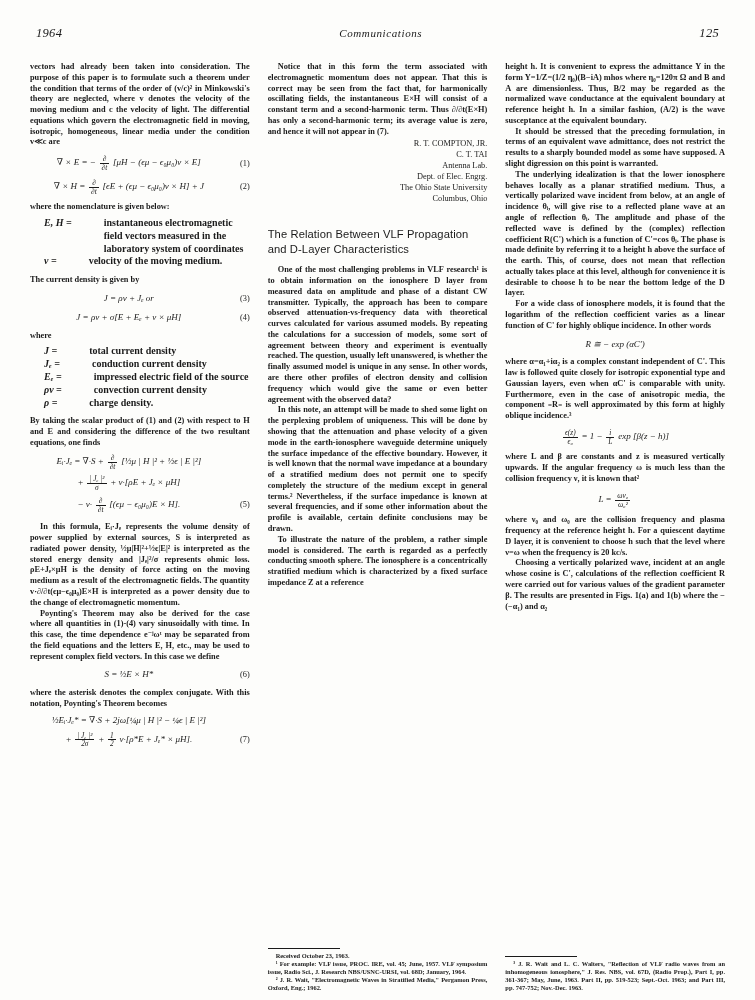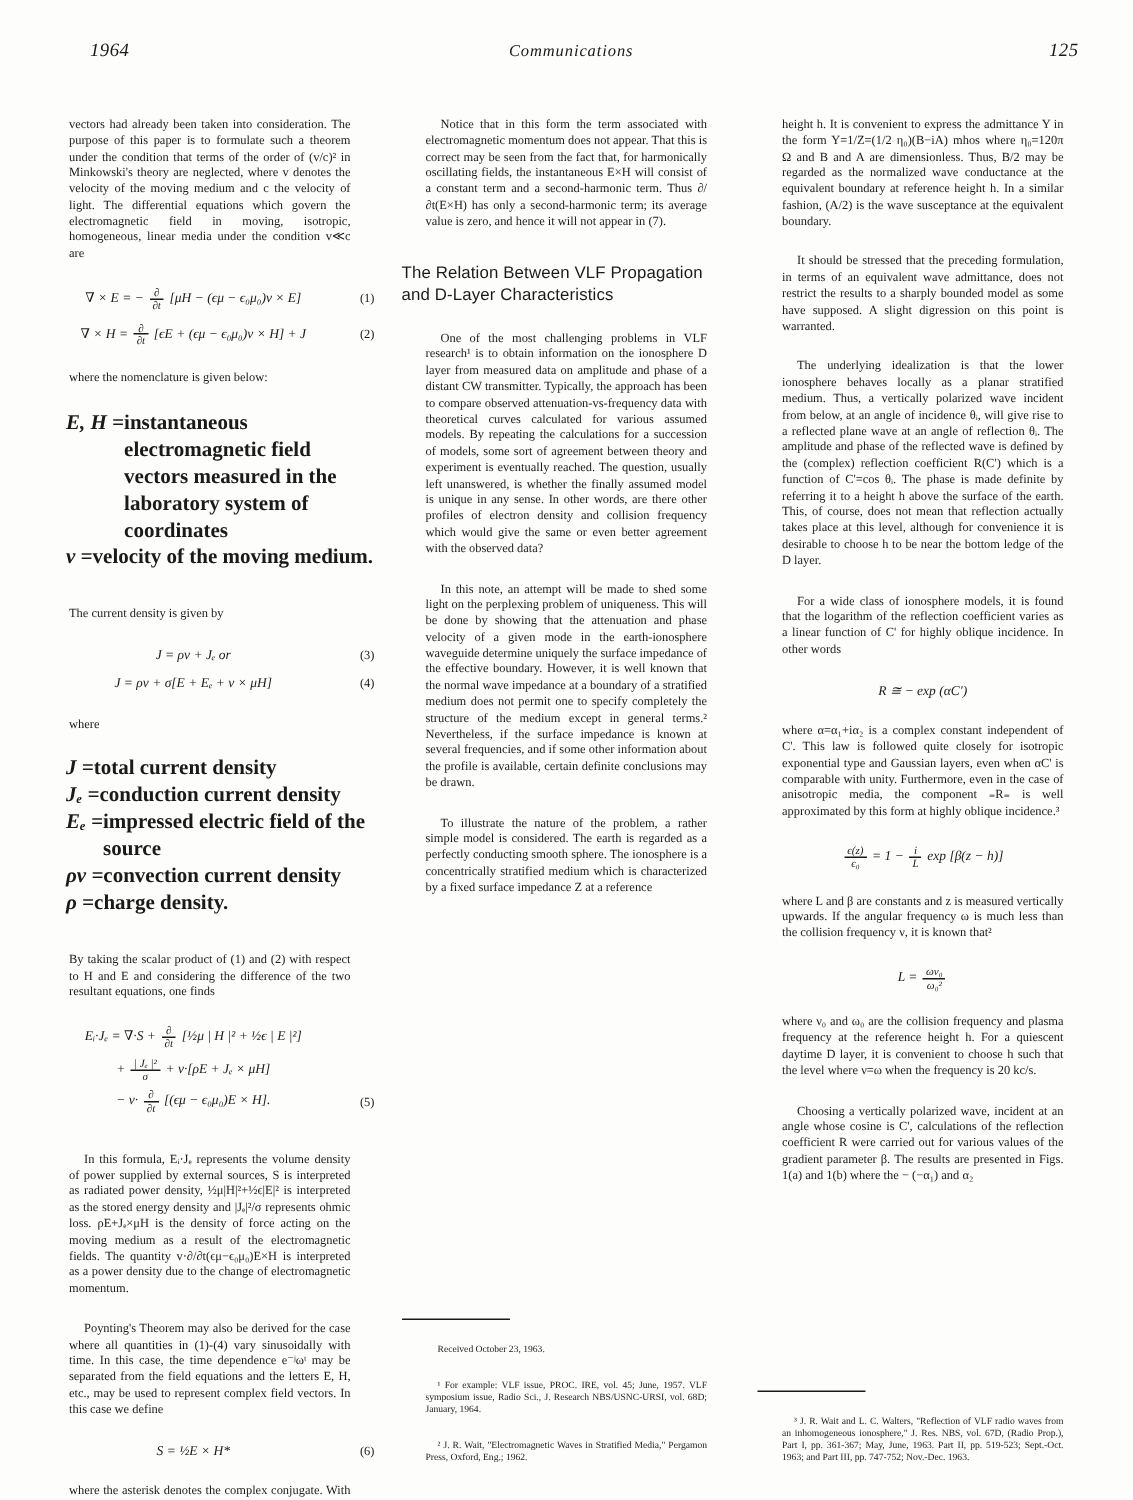"1964" .runhead .folio { margin-left: 24px -> none }
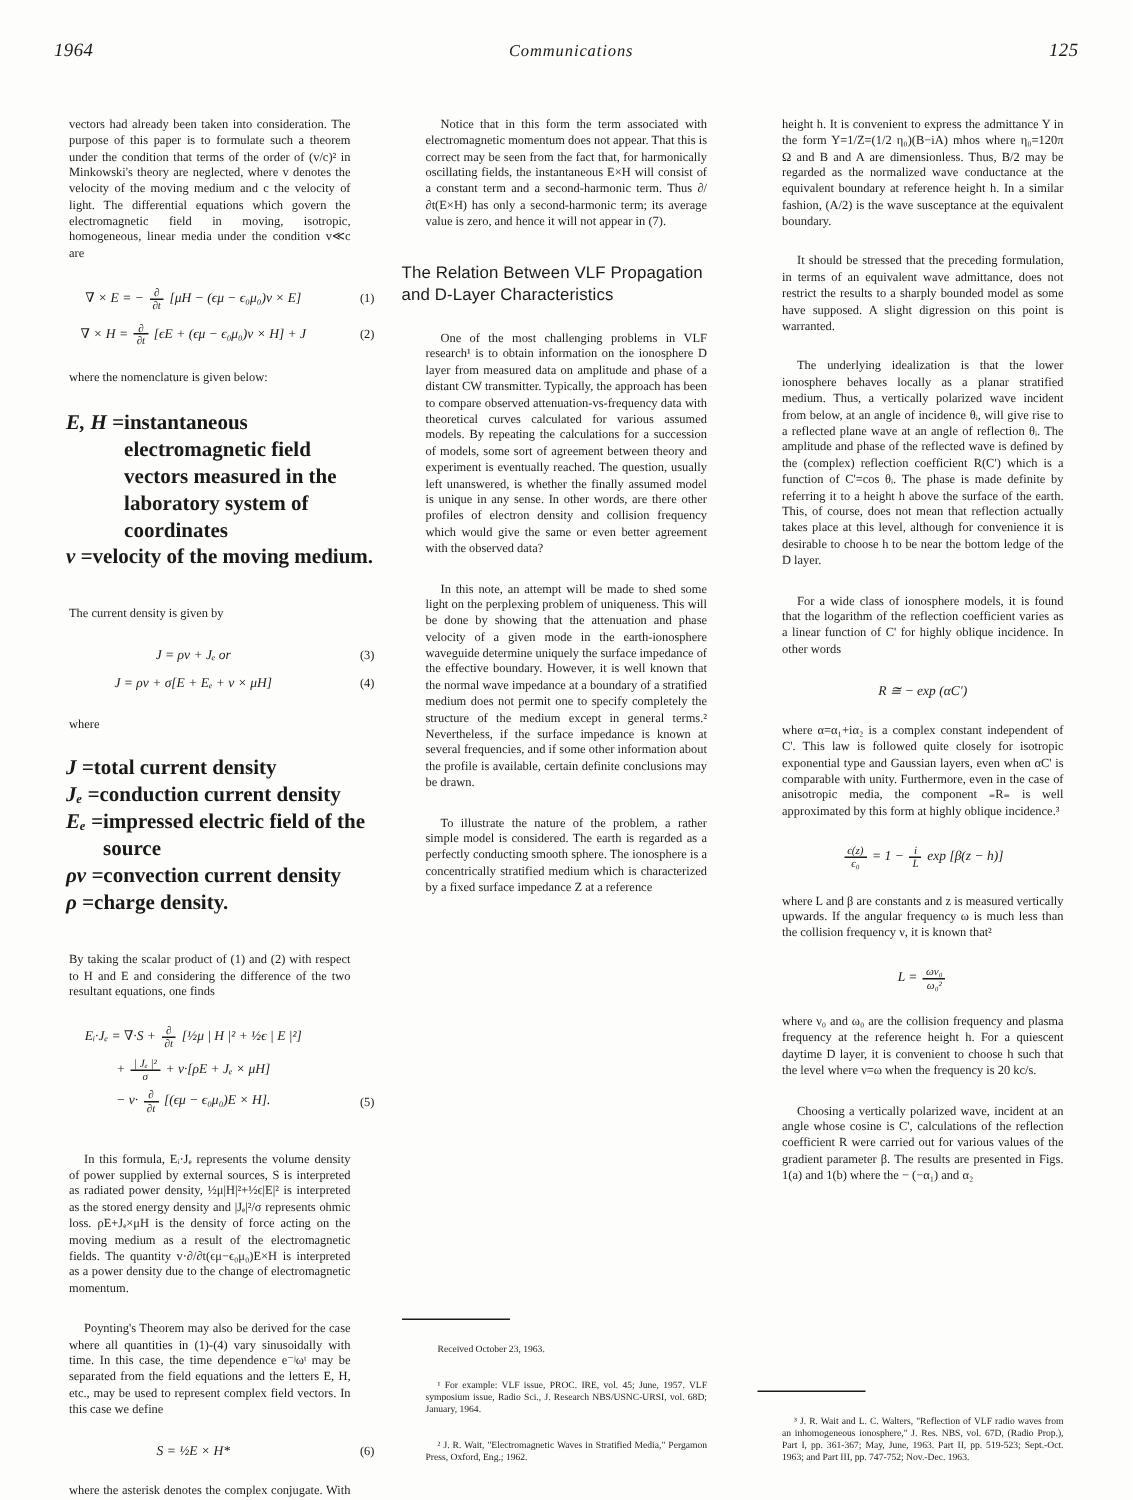"vectors had already been taken" .col p { font-weight: none -> bold; margin: 16px -> 0 }
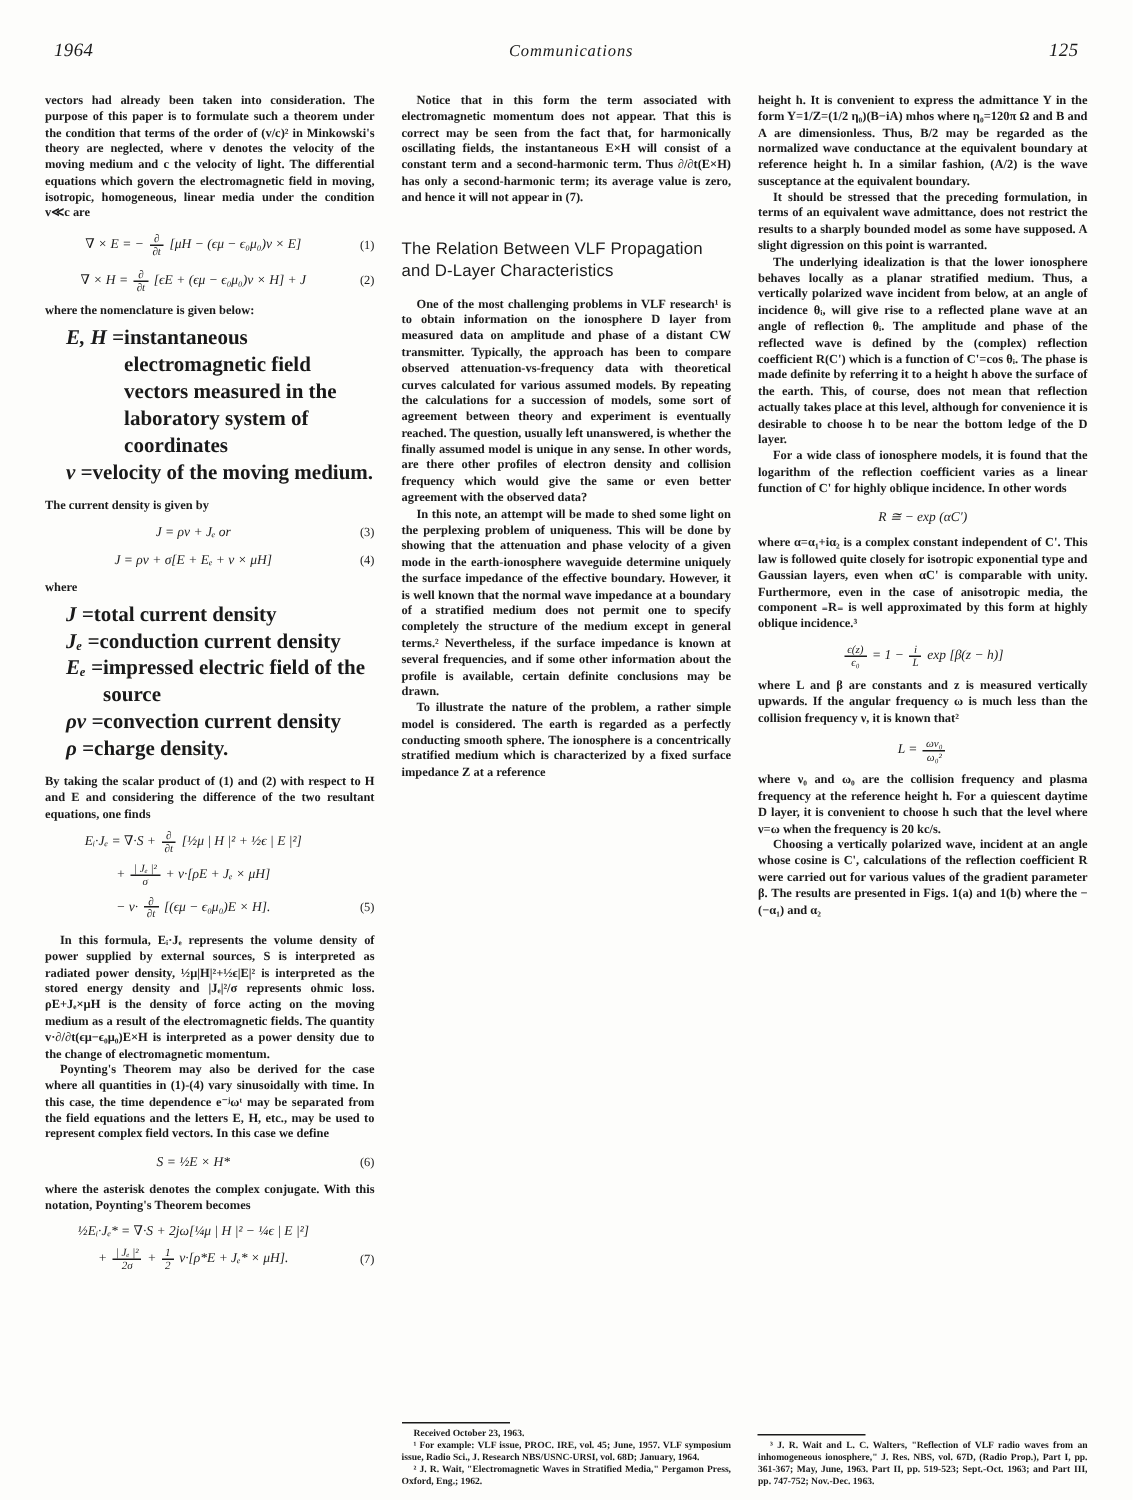"R. T. COMPTON, JR." div.sig { html: none -> <div> <div>R. T. COMPTON, JR.</div> <div>C. T. TAI</div> <div>Antenna Lab.</div> <div>Dept. of Elec. Engrg.</div> <div>The Ohio State University</div> <div>Columbus, Ohio</div> </div> }
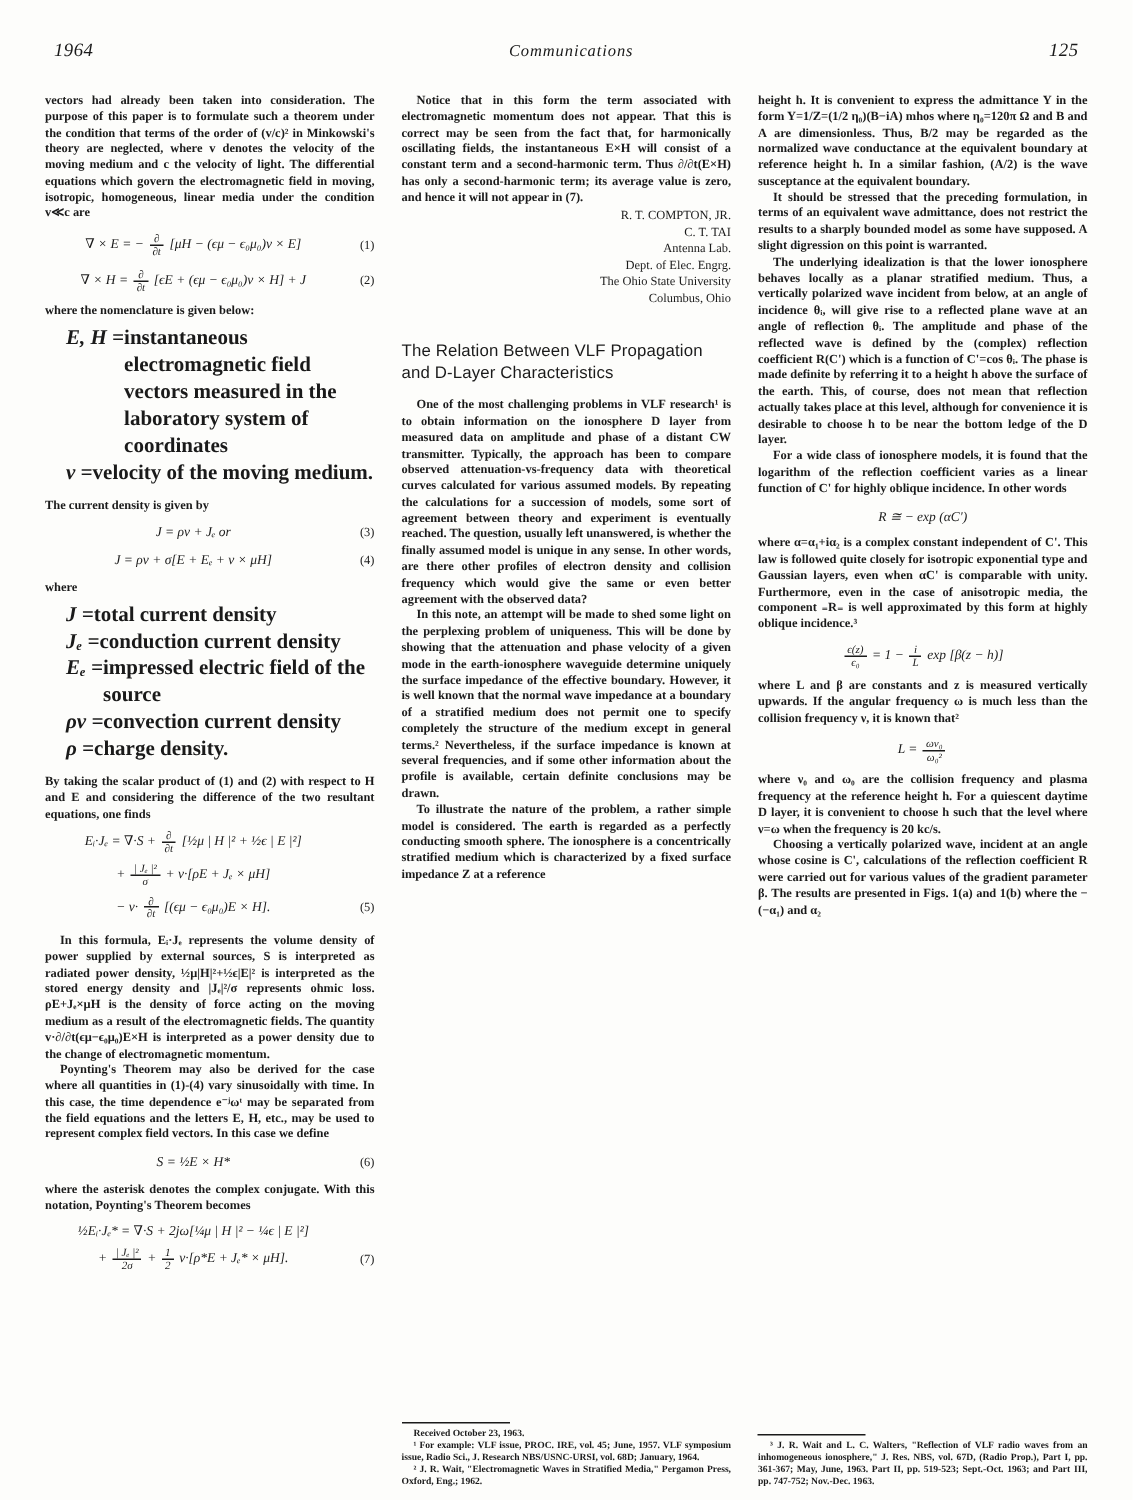"E, H =" .def { font-size: 14px -> 10px; gap: none -> 32px }
